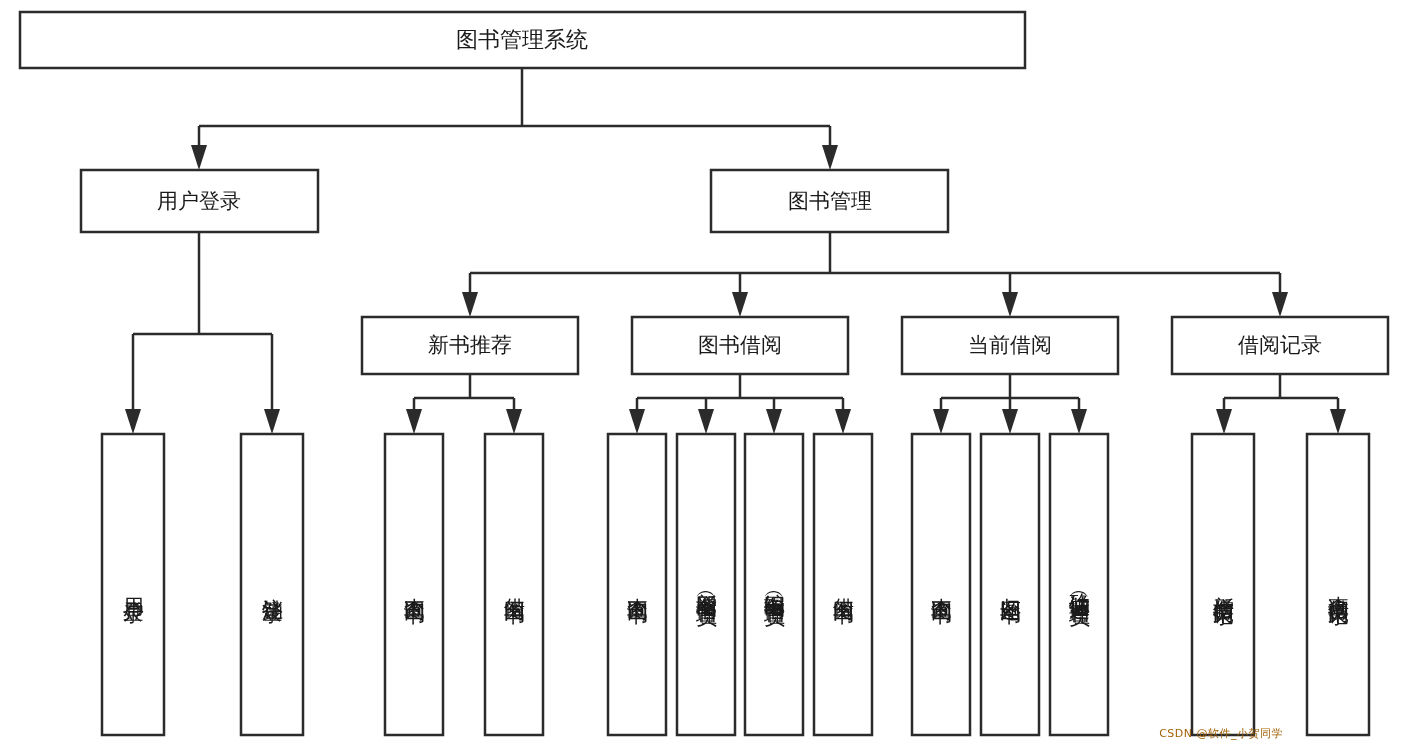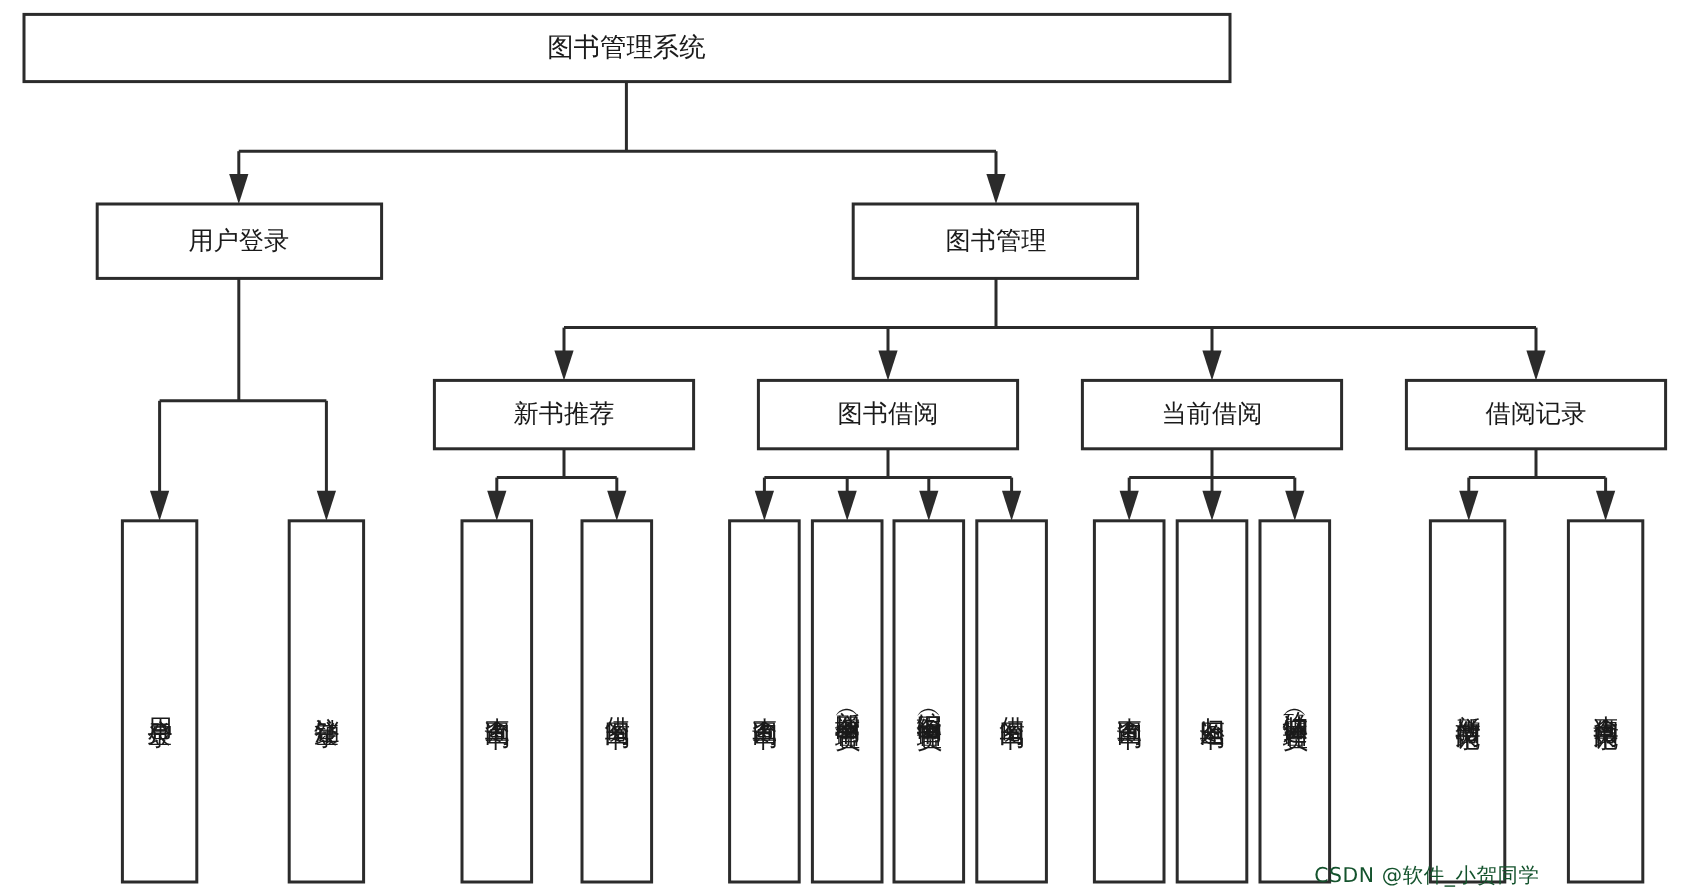"CSDN @软件_小贺同学" .watermark { color: #14532d -> #a16207; font-size: 17px -> 11px }
